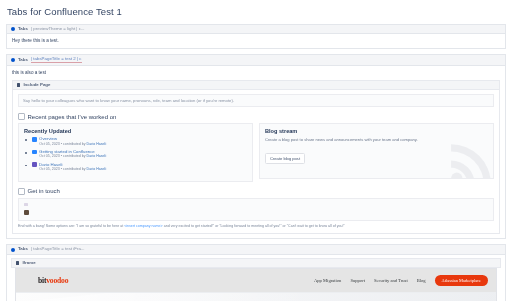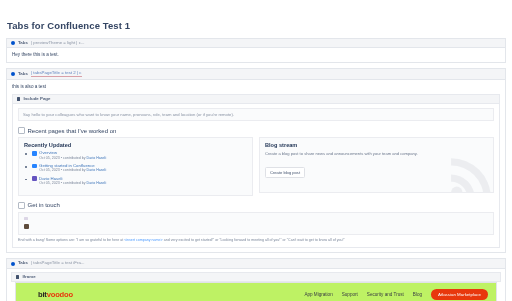"Tabs for Confluence Test 1" .page-title { font-weight: 700 -> 400; margin: 16px 0 7px 1px -> 2px 0 7px 1px }
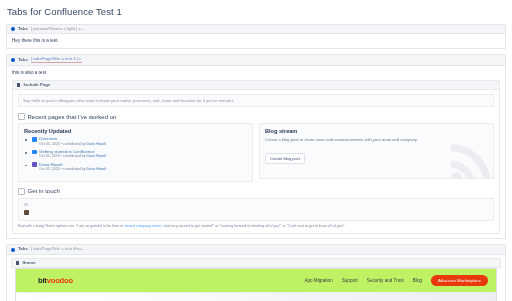"bitvoodoo" .site-top { background: #bef264 -> #e5e5e5; font-family: none -> Liberation Serif, serif }
